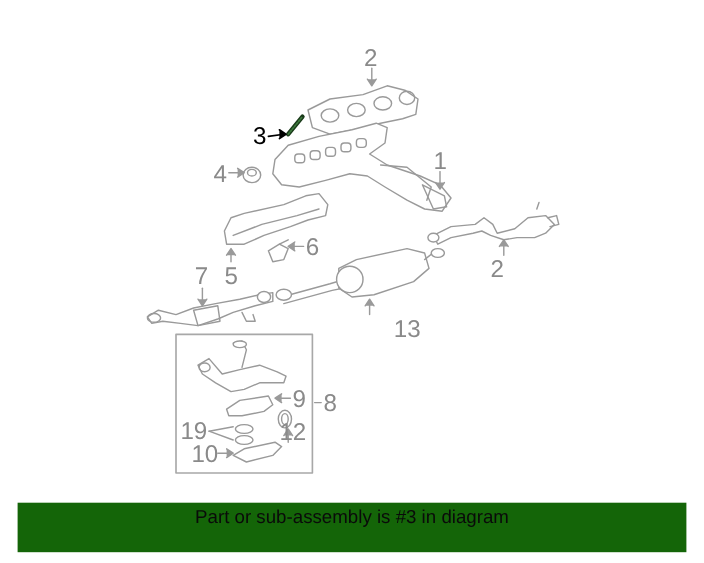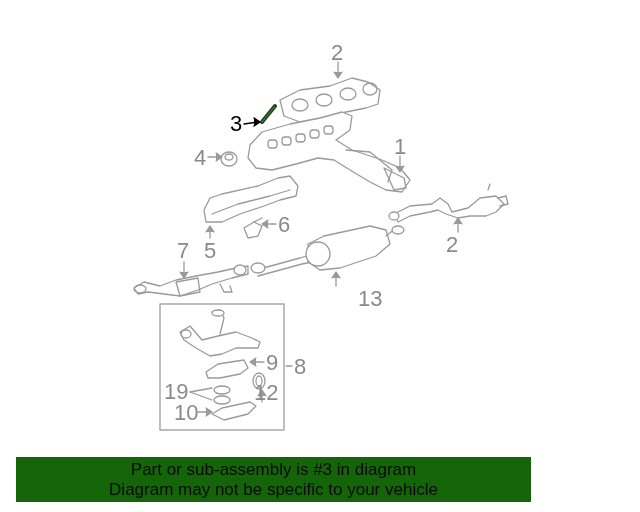"Part or sub-assembly is #3" #banner { width: 515px -> 608px }
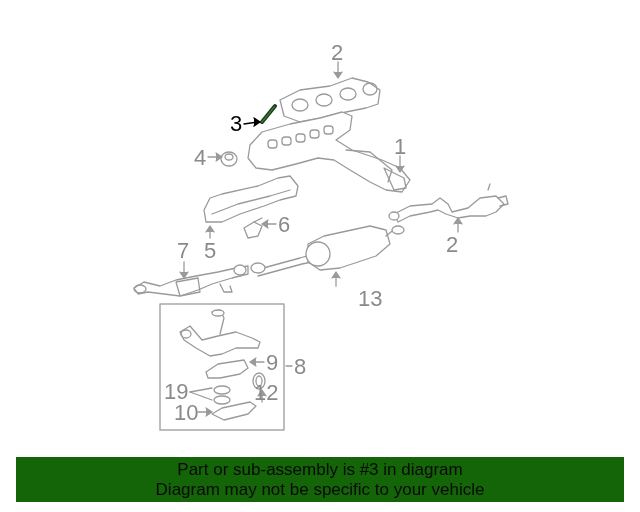"Diagram may not be specific" div { html: <div>Diagram may not be specific to your vehicle</div> -> none }
